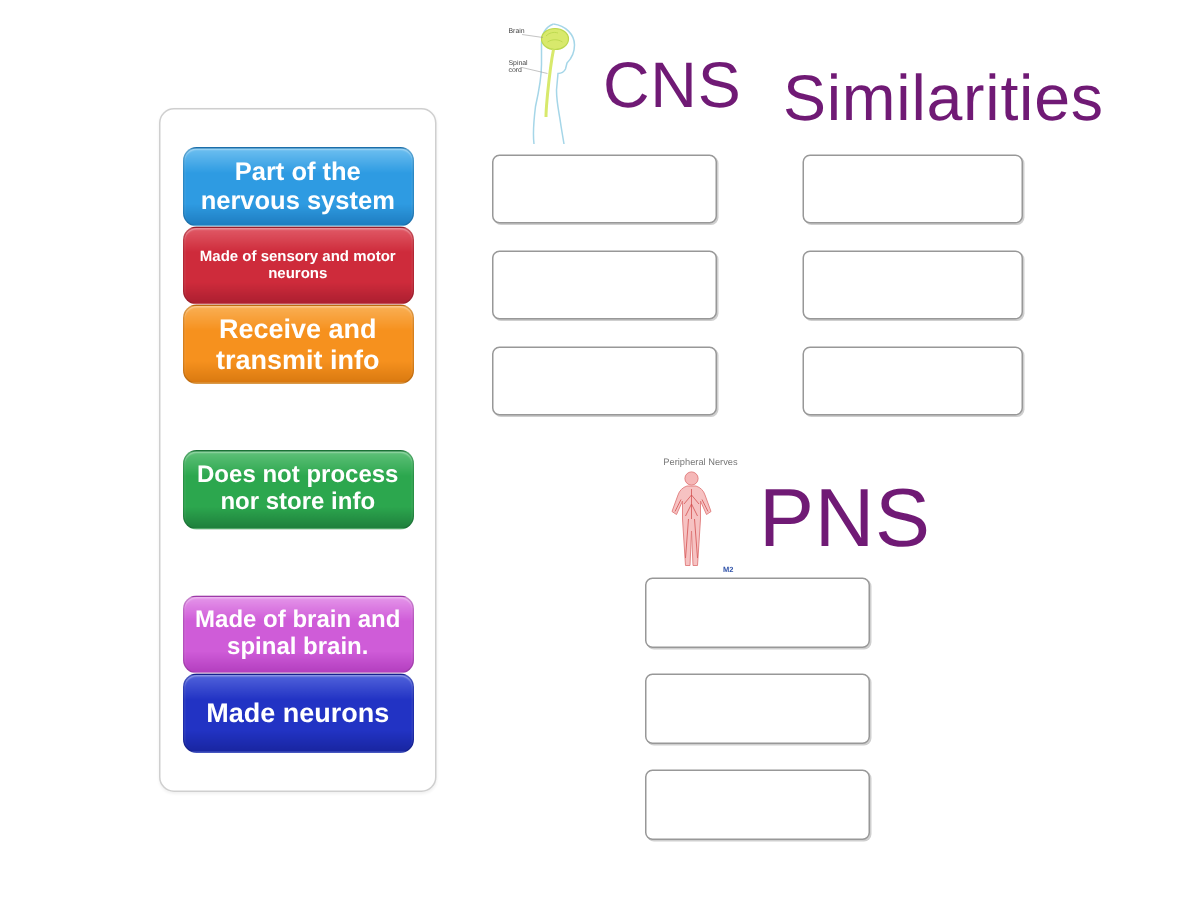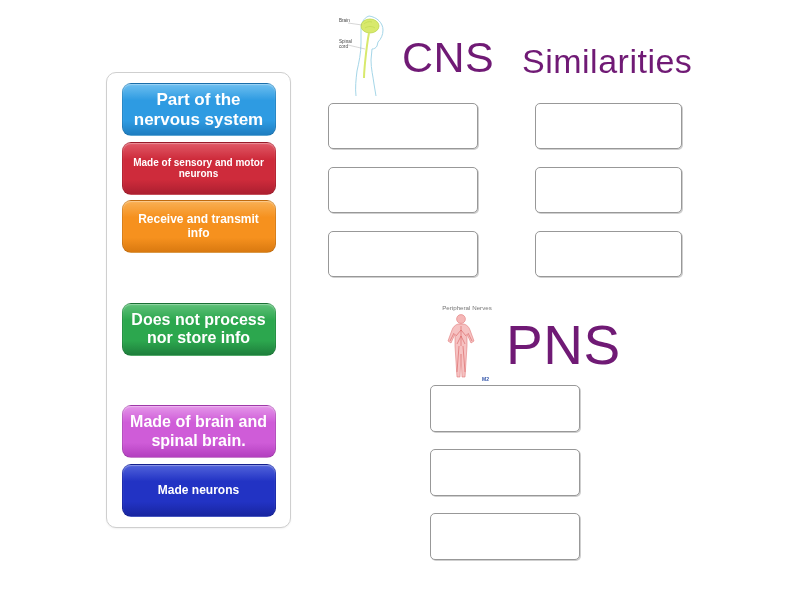"Similarities" .h-sim { font-size: 34px -> 43px }
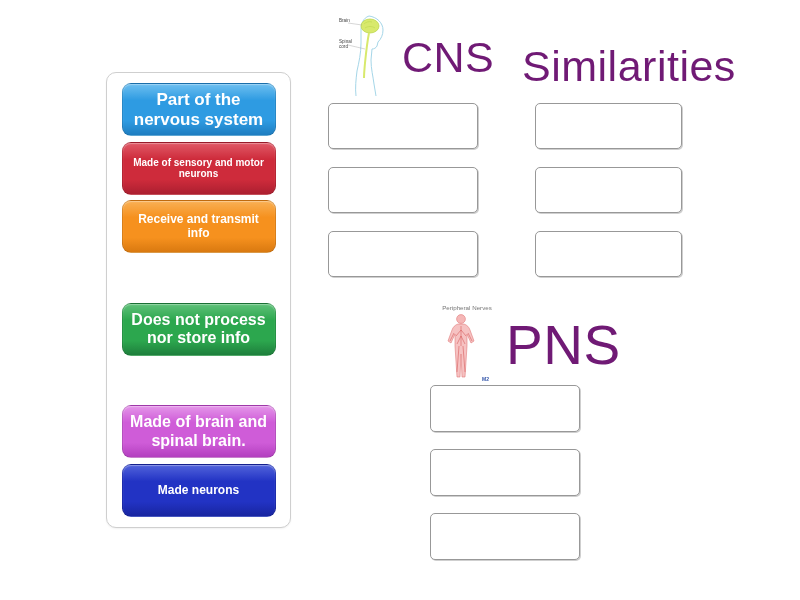"Part of the nervous system" .panel { padding: 10px 8px -> 25px 8px }
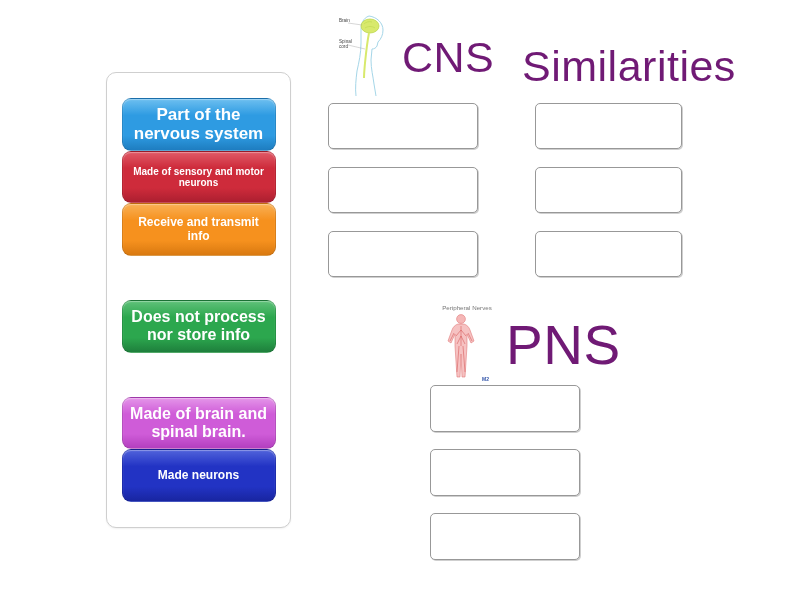"Receive and transmit info" .fs18 { font-size: 12px -> 18px }
